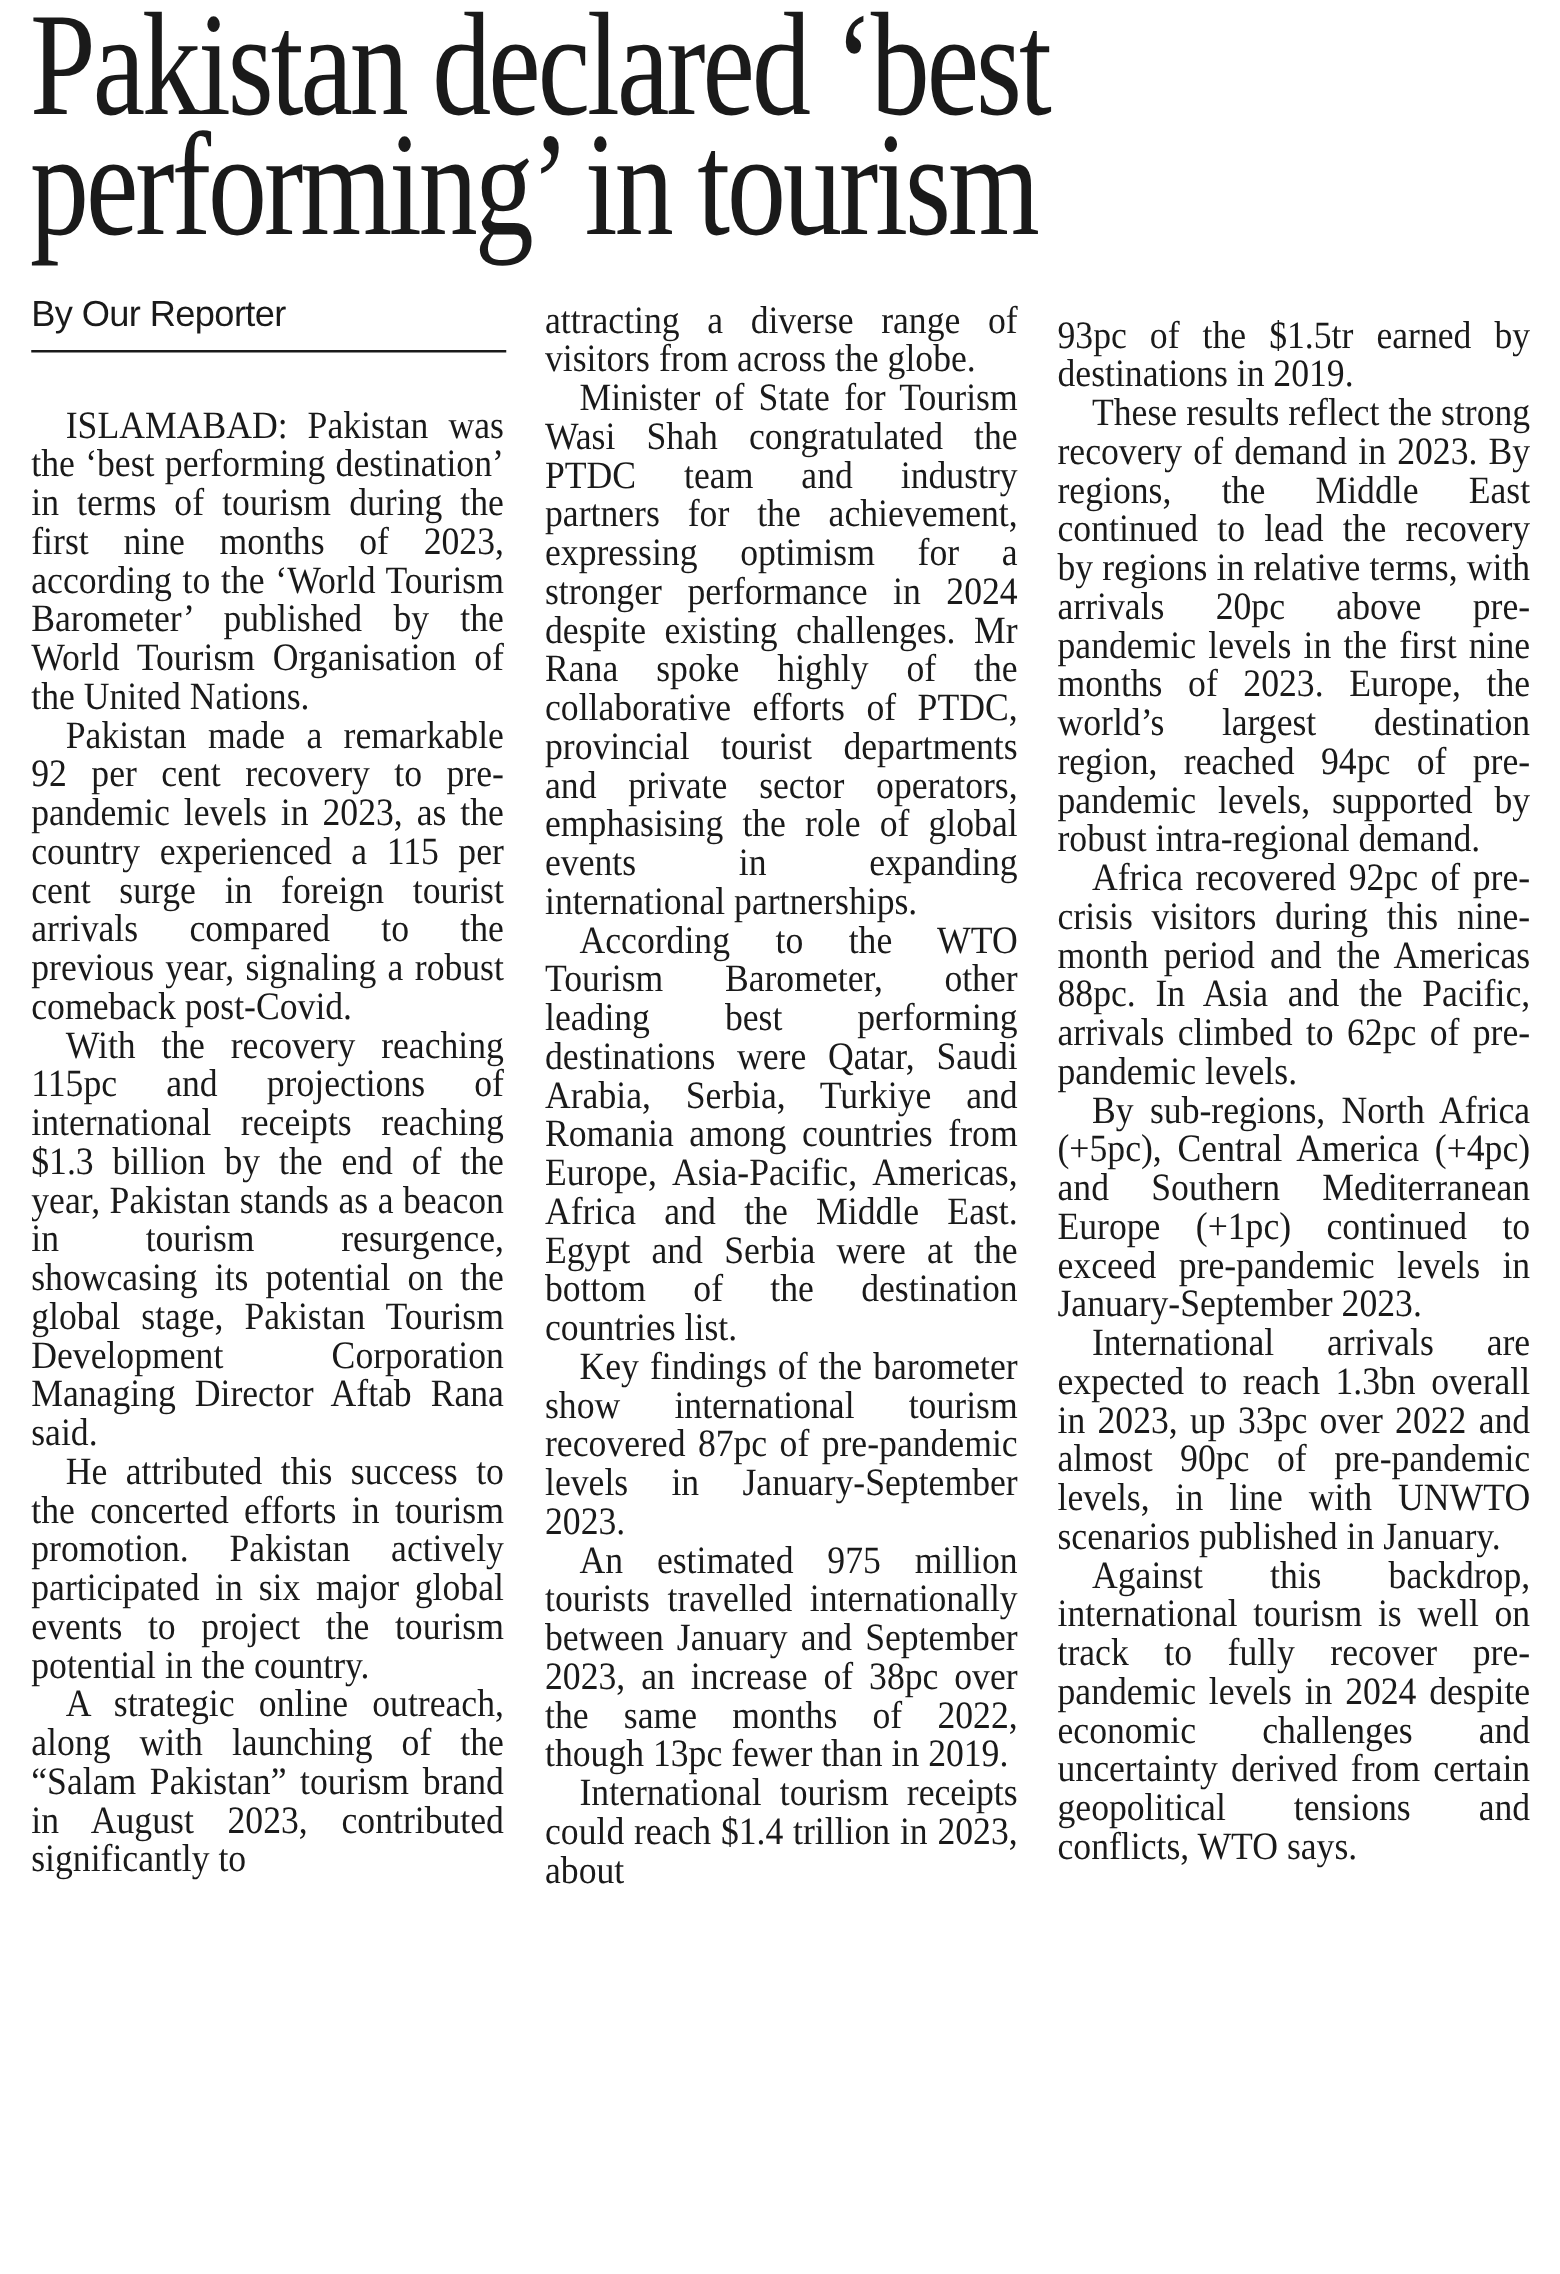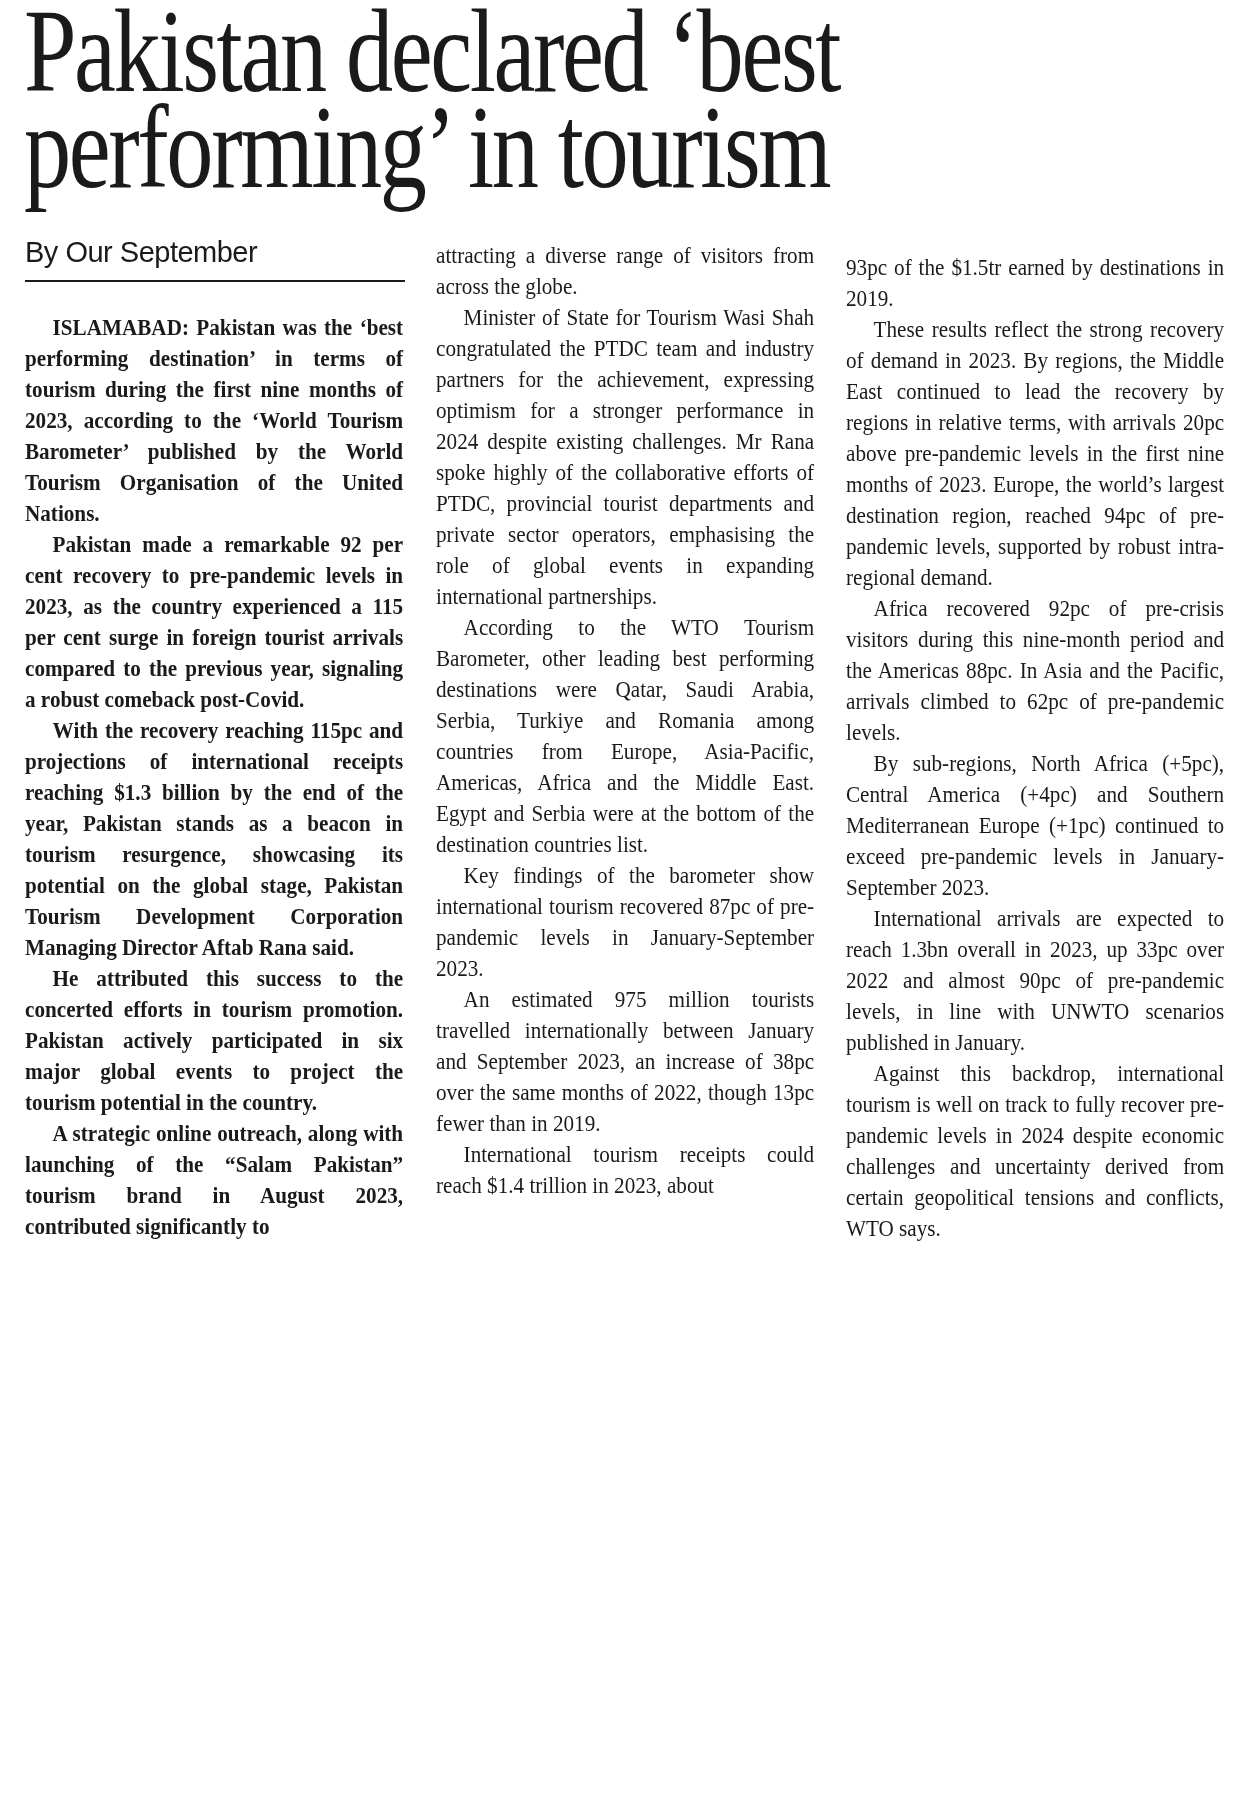"By Our September" div.byline { text: September -> Reporter }
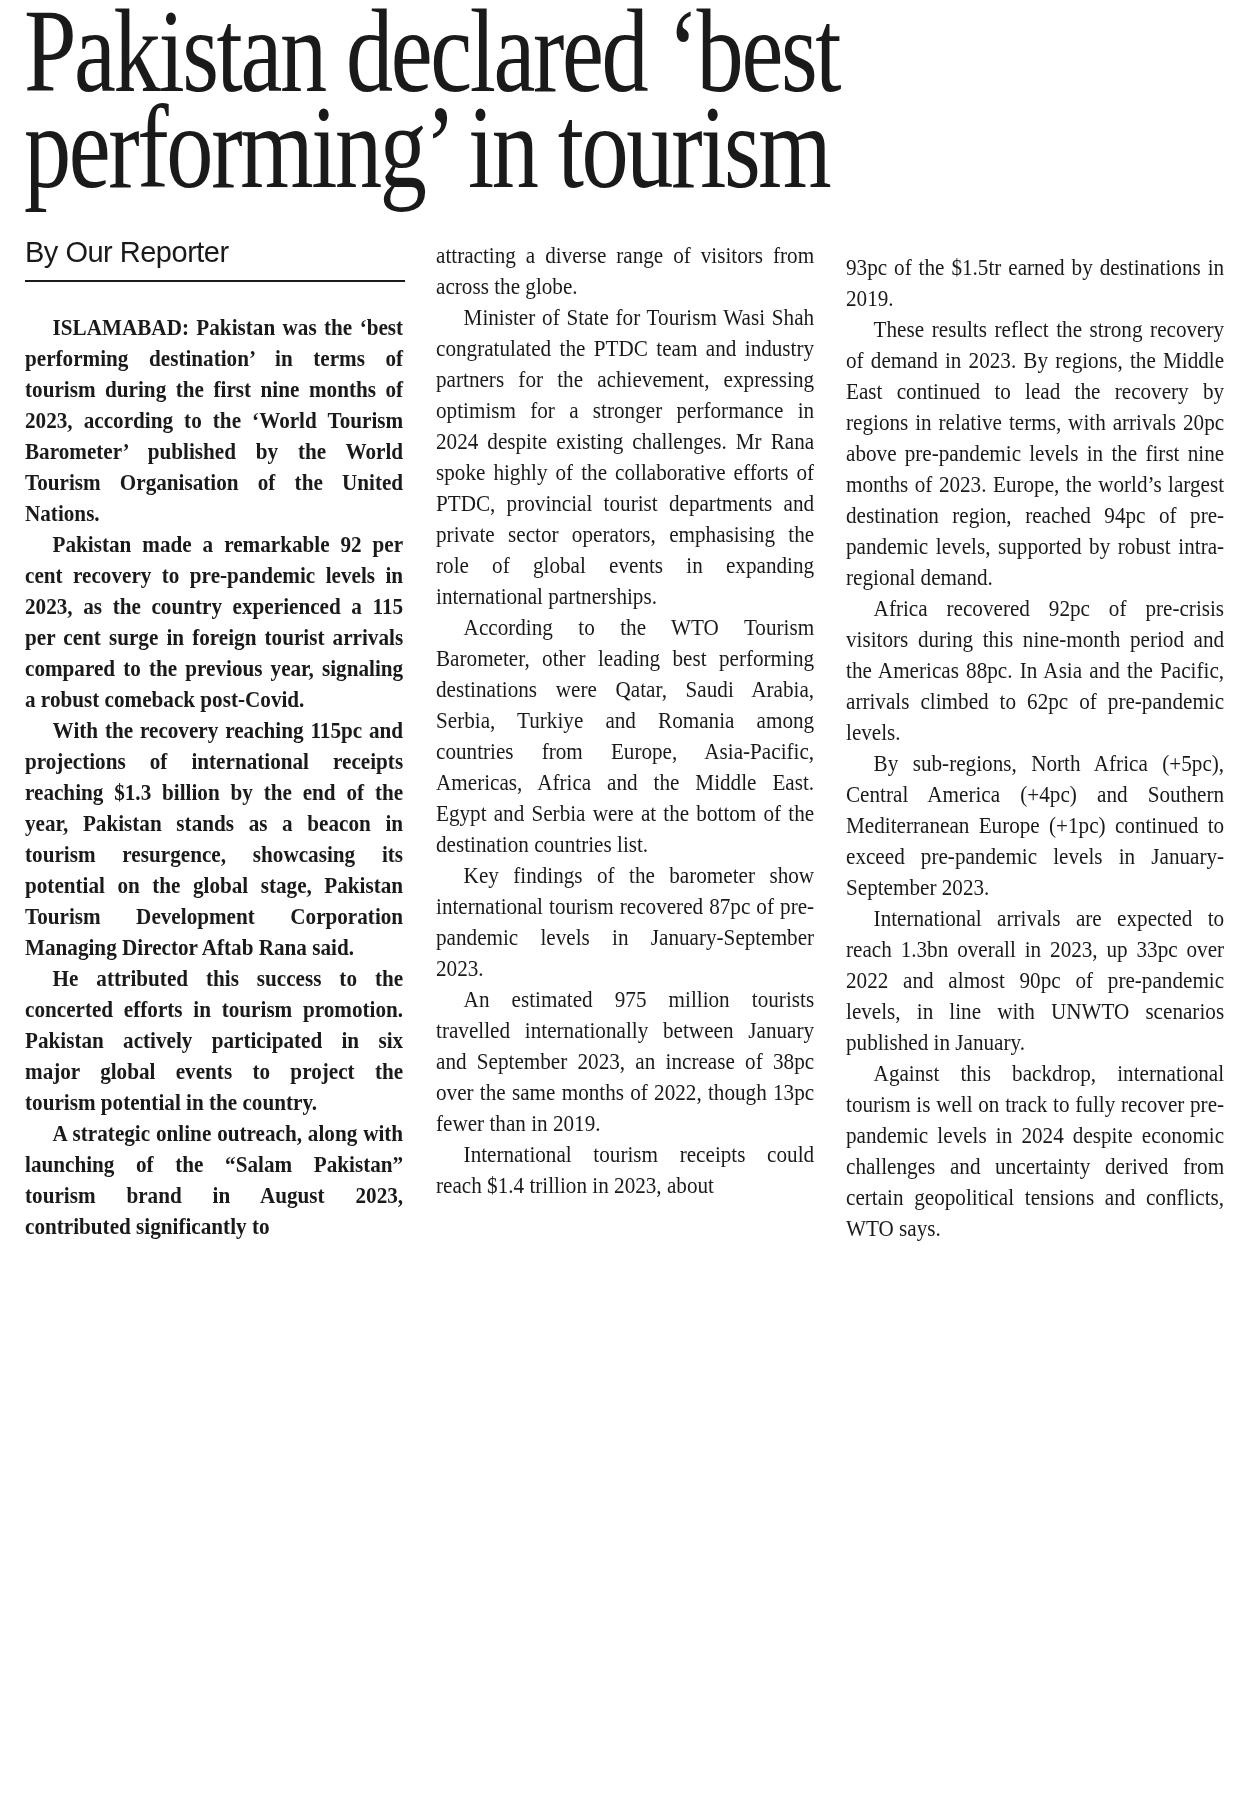"attracting a diverse range of" .col { font-size: 23px -> 31px }
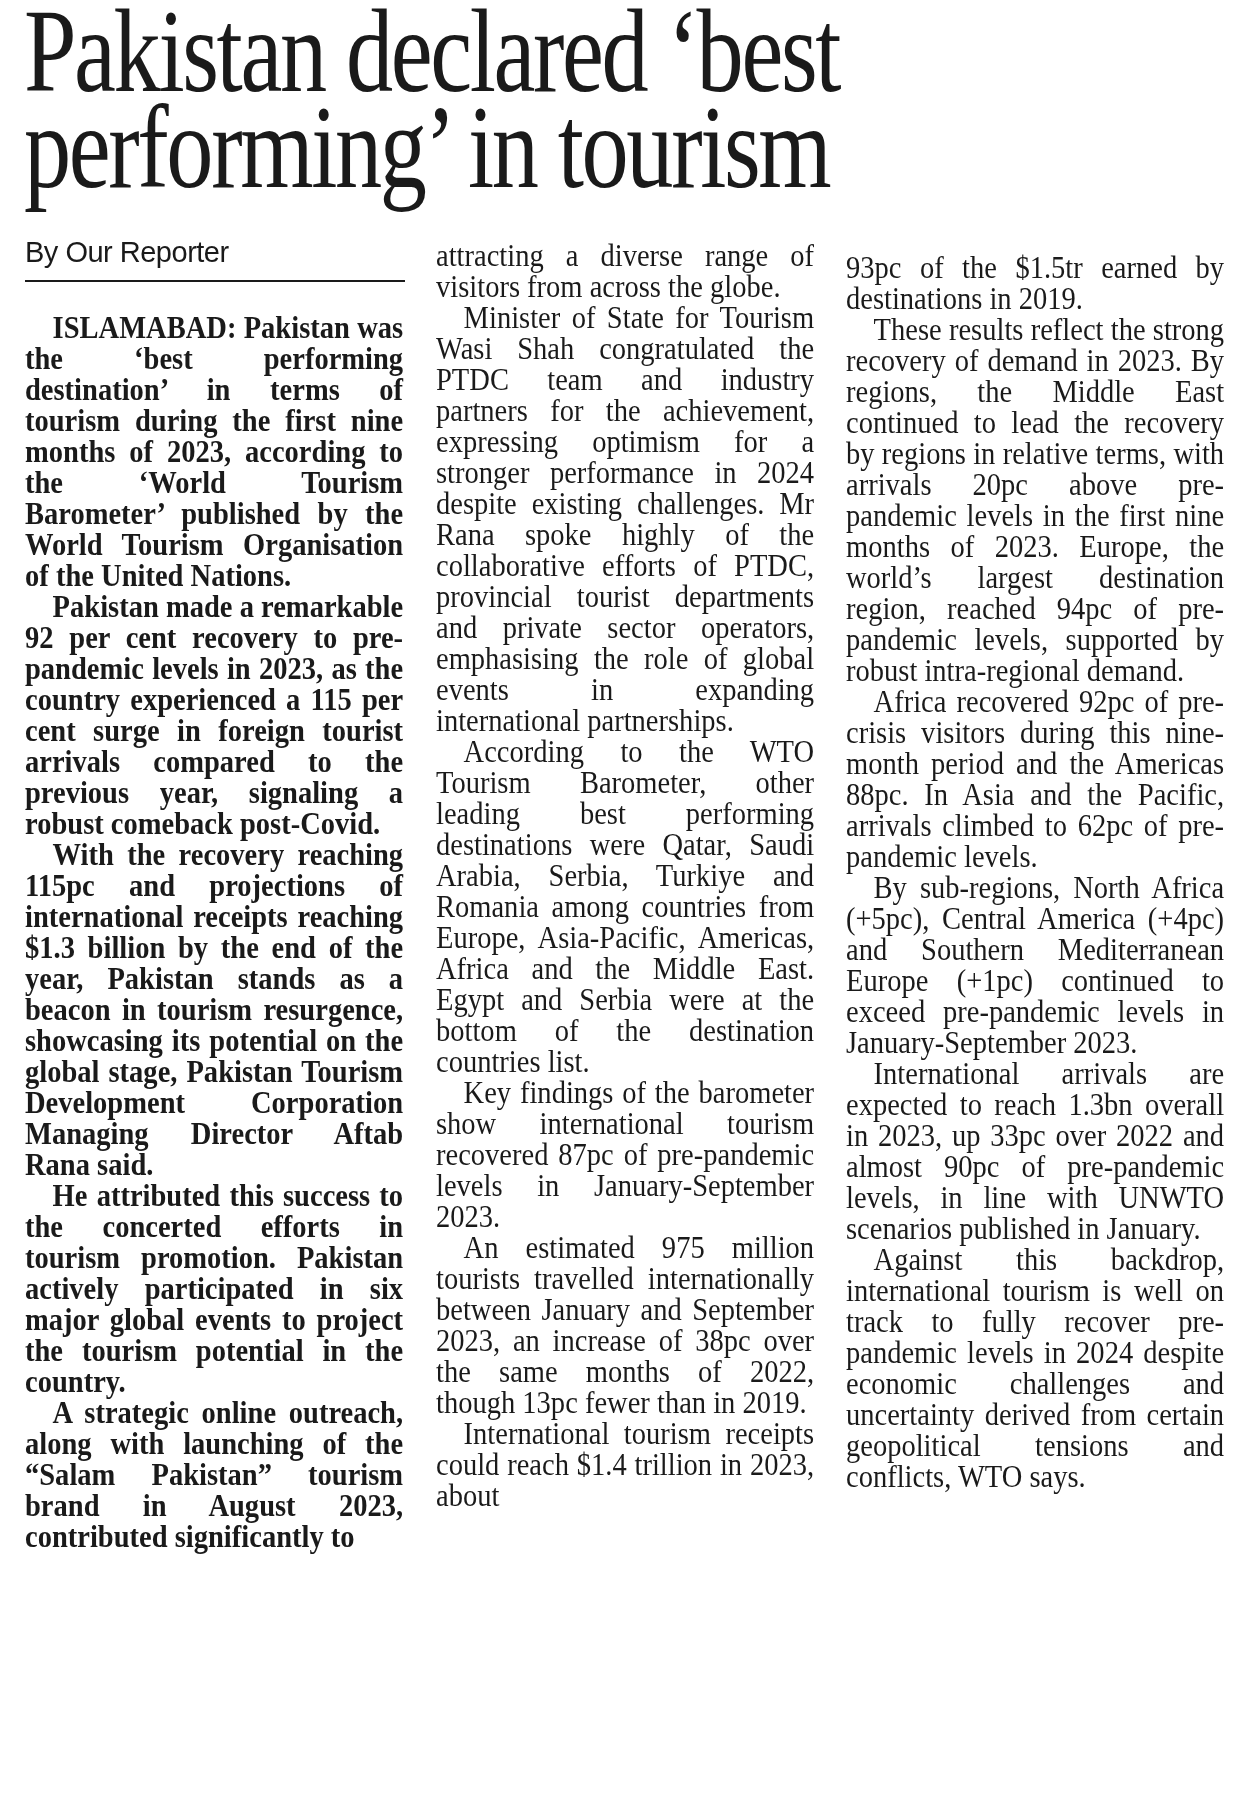"ISLAMABAD: Pakistan was the ‘best" #col1 { font-weight: bold -> none; top: 312px -> 324px }
